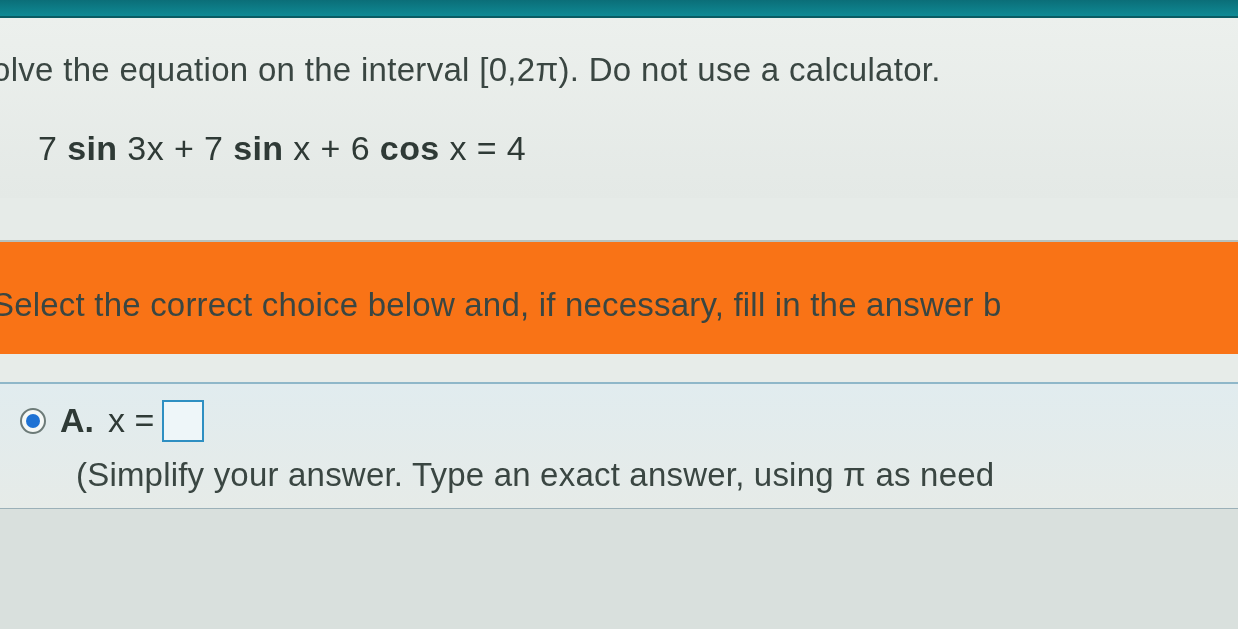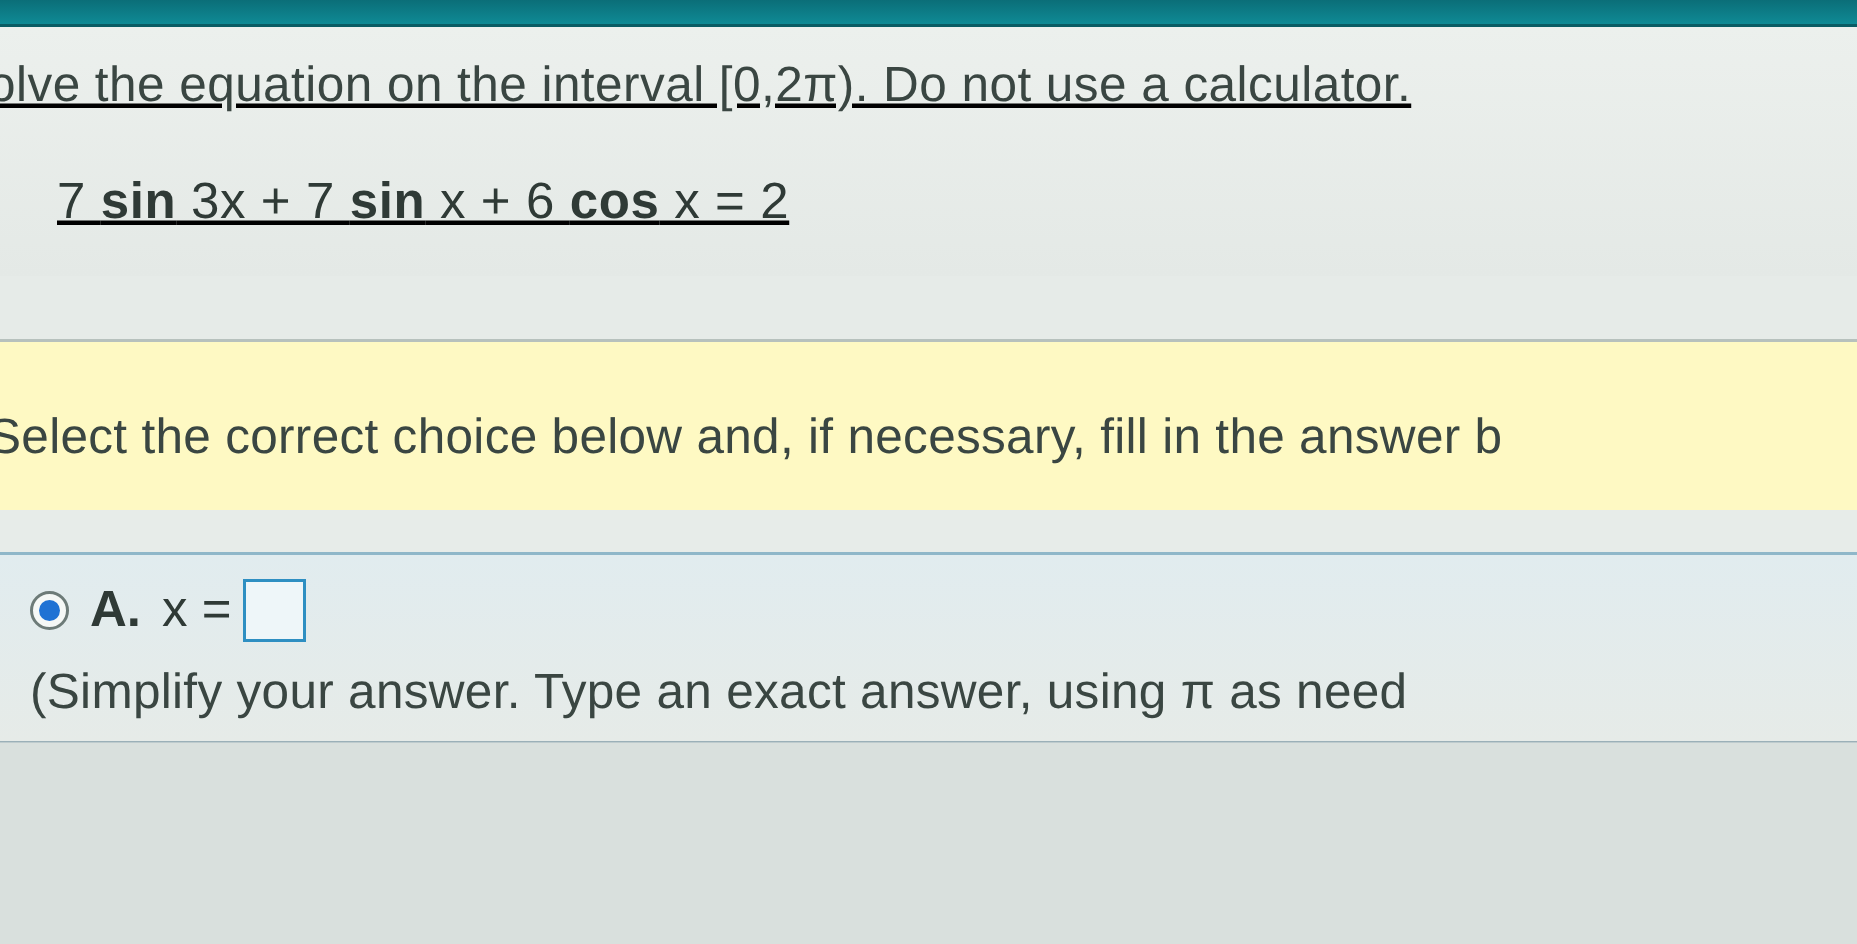"olve the equation on the" .question-section { padding: 16px 0 30px 0 -> 30px 0 30px 0; text-decoration: underline -> none }
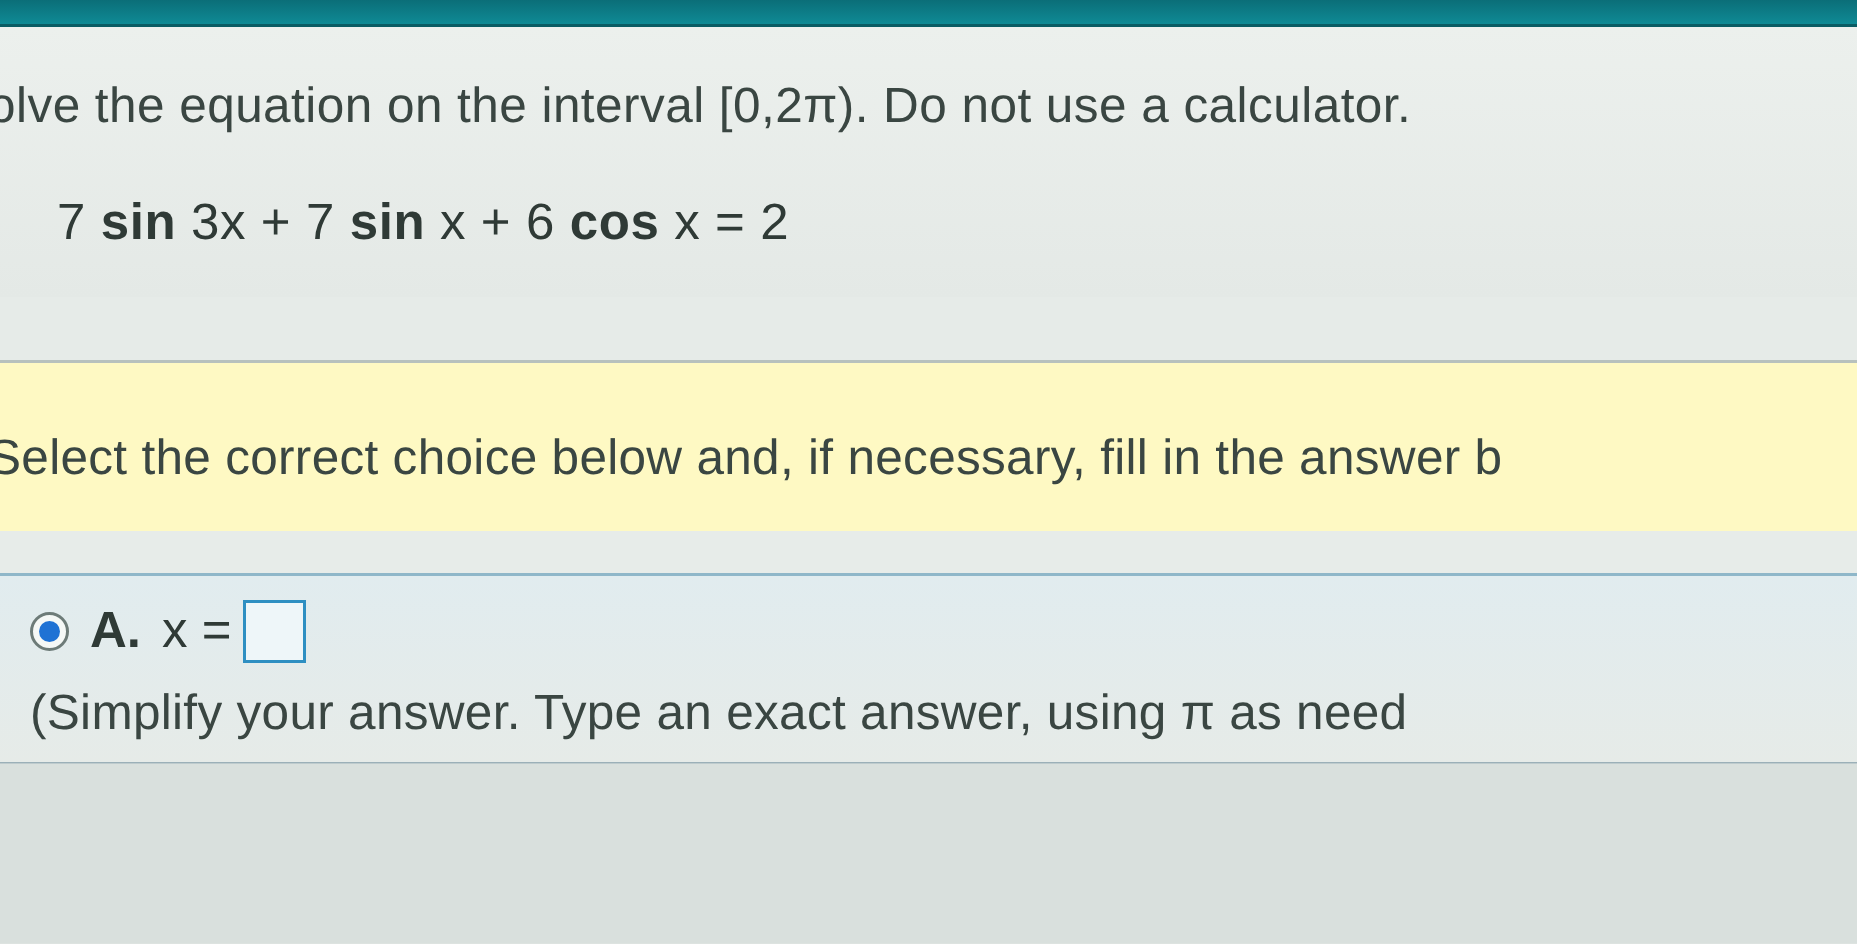"x = 2" span { text: 2 -> 4 }
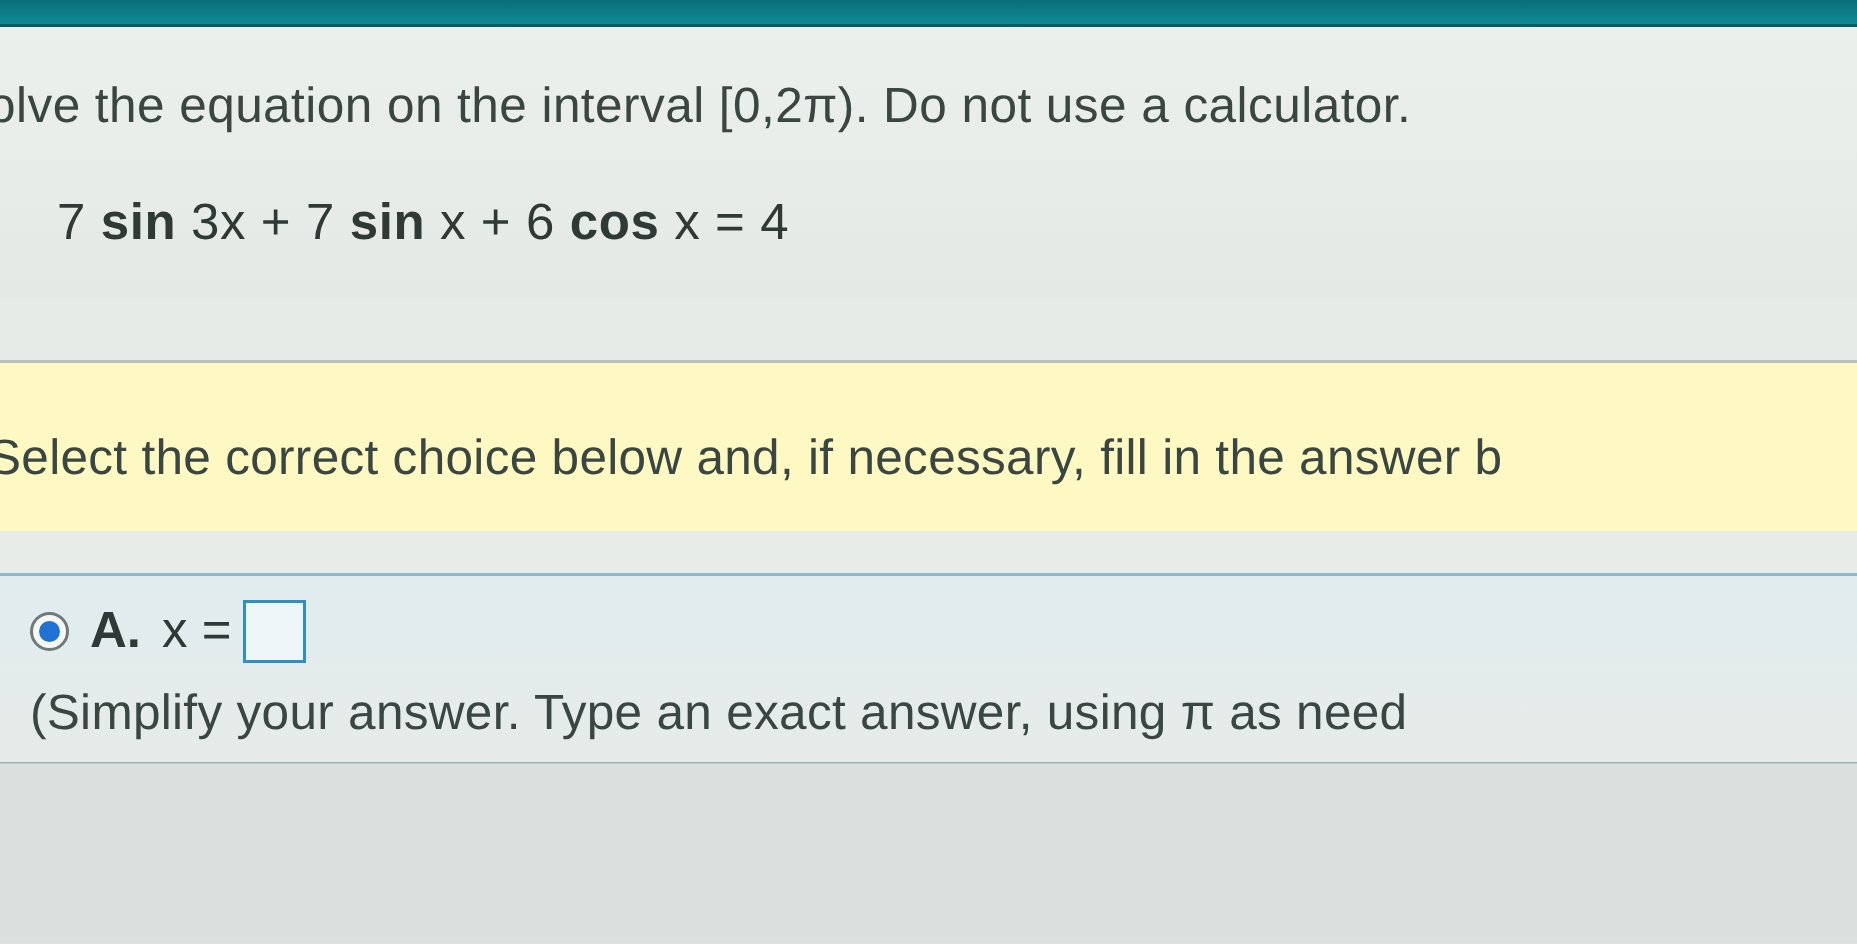"Select the correct choice below" .select-section { background: #fef9c3 -> #f97316 }
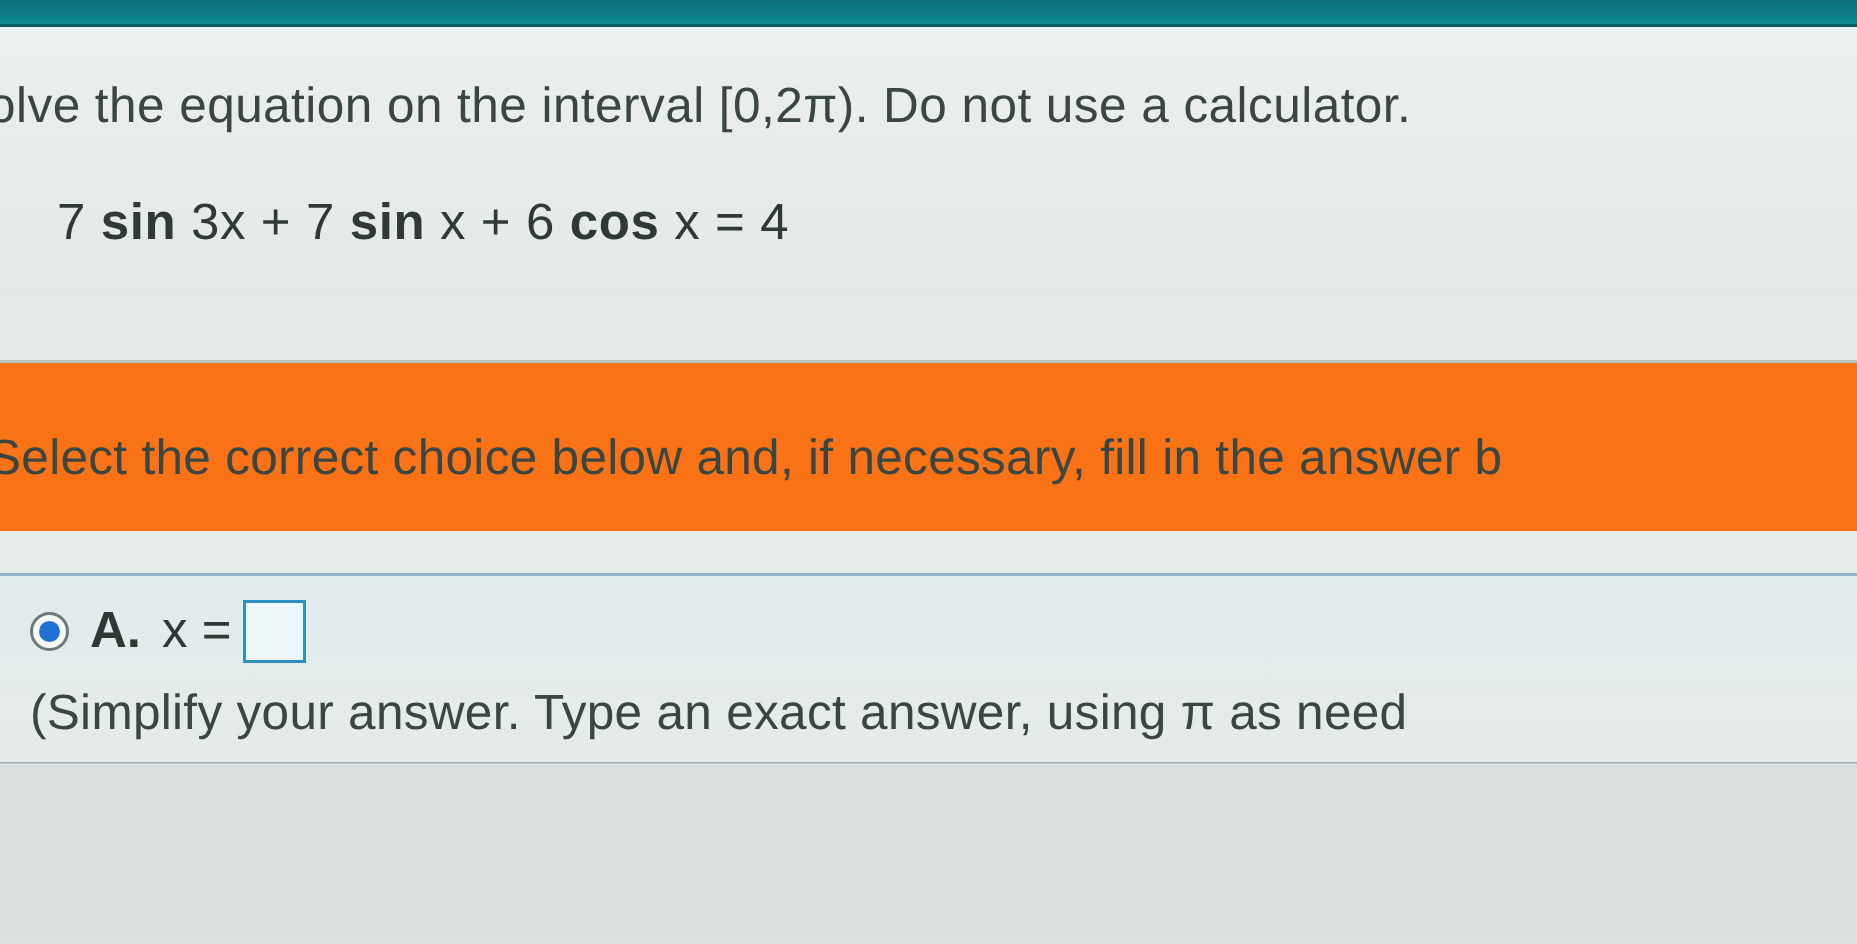"(Simplify your answer. Type an" .hint-line { margin-left: none -> 56px }
